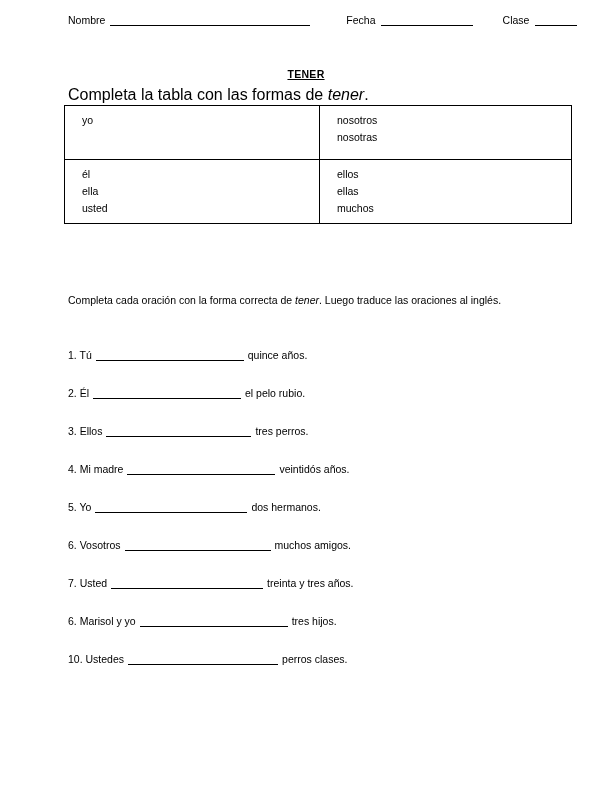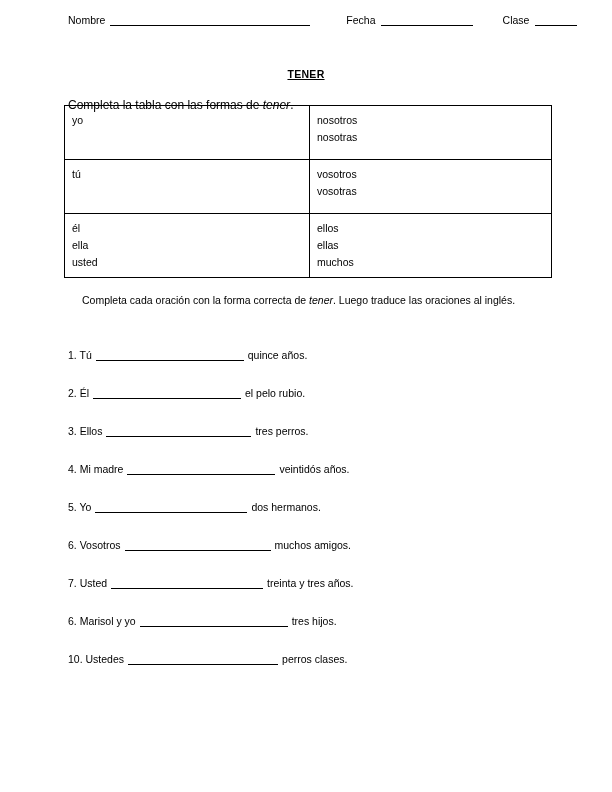"Completa la tabla con las" .instr1 { font-size: 12px -> 16px; top: 98px -> 86px }
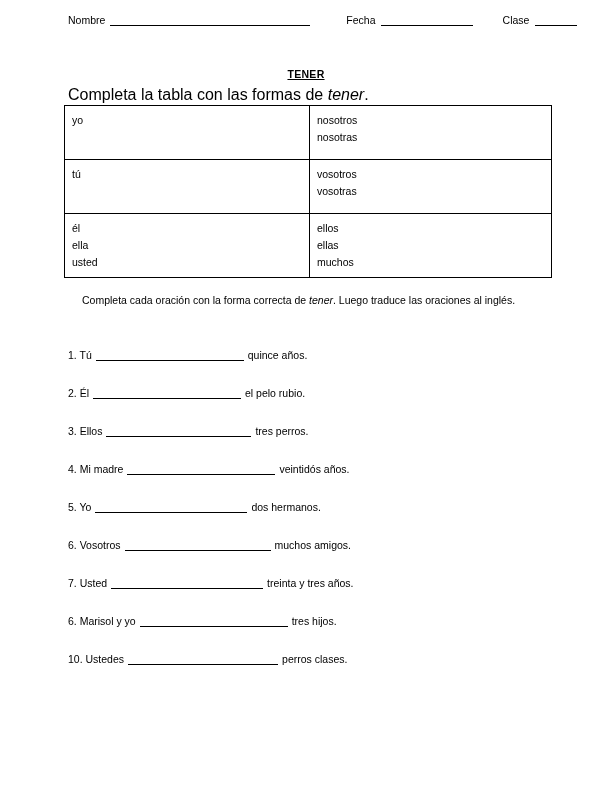"yo" .conj-table td { padding: 6px 0 6px 7px -> 6px 0 6px 17px }
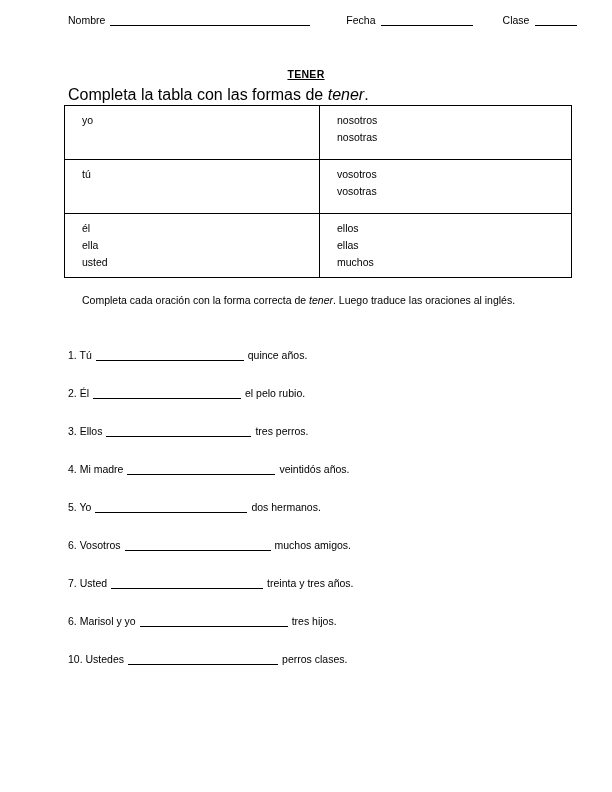"tú" tr { html: <tr> <td> <span>tú</span> </td> <td> <span>vosotros</span> <span>vosotras</span> </td> </tr> -> none }
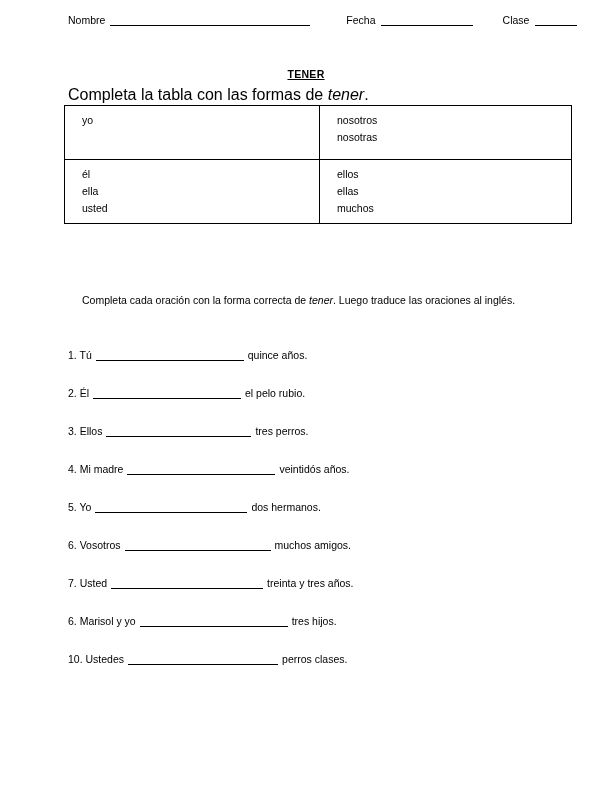"Completa cada oración con la" .instr2 { left: 82px -> 68px }
